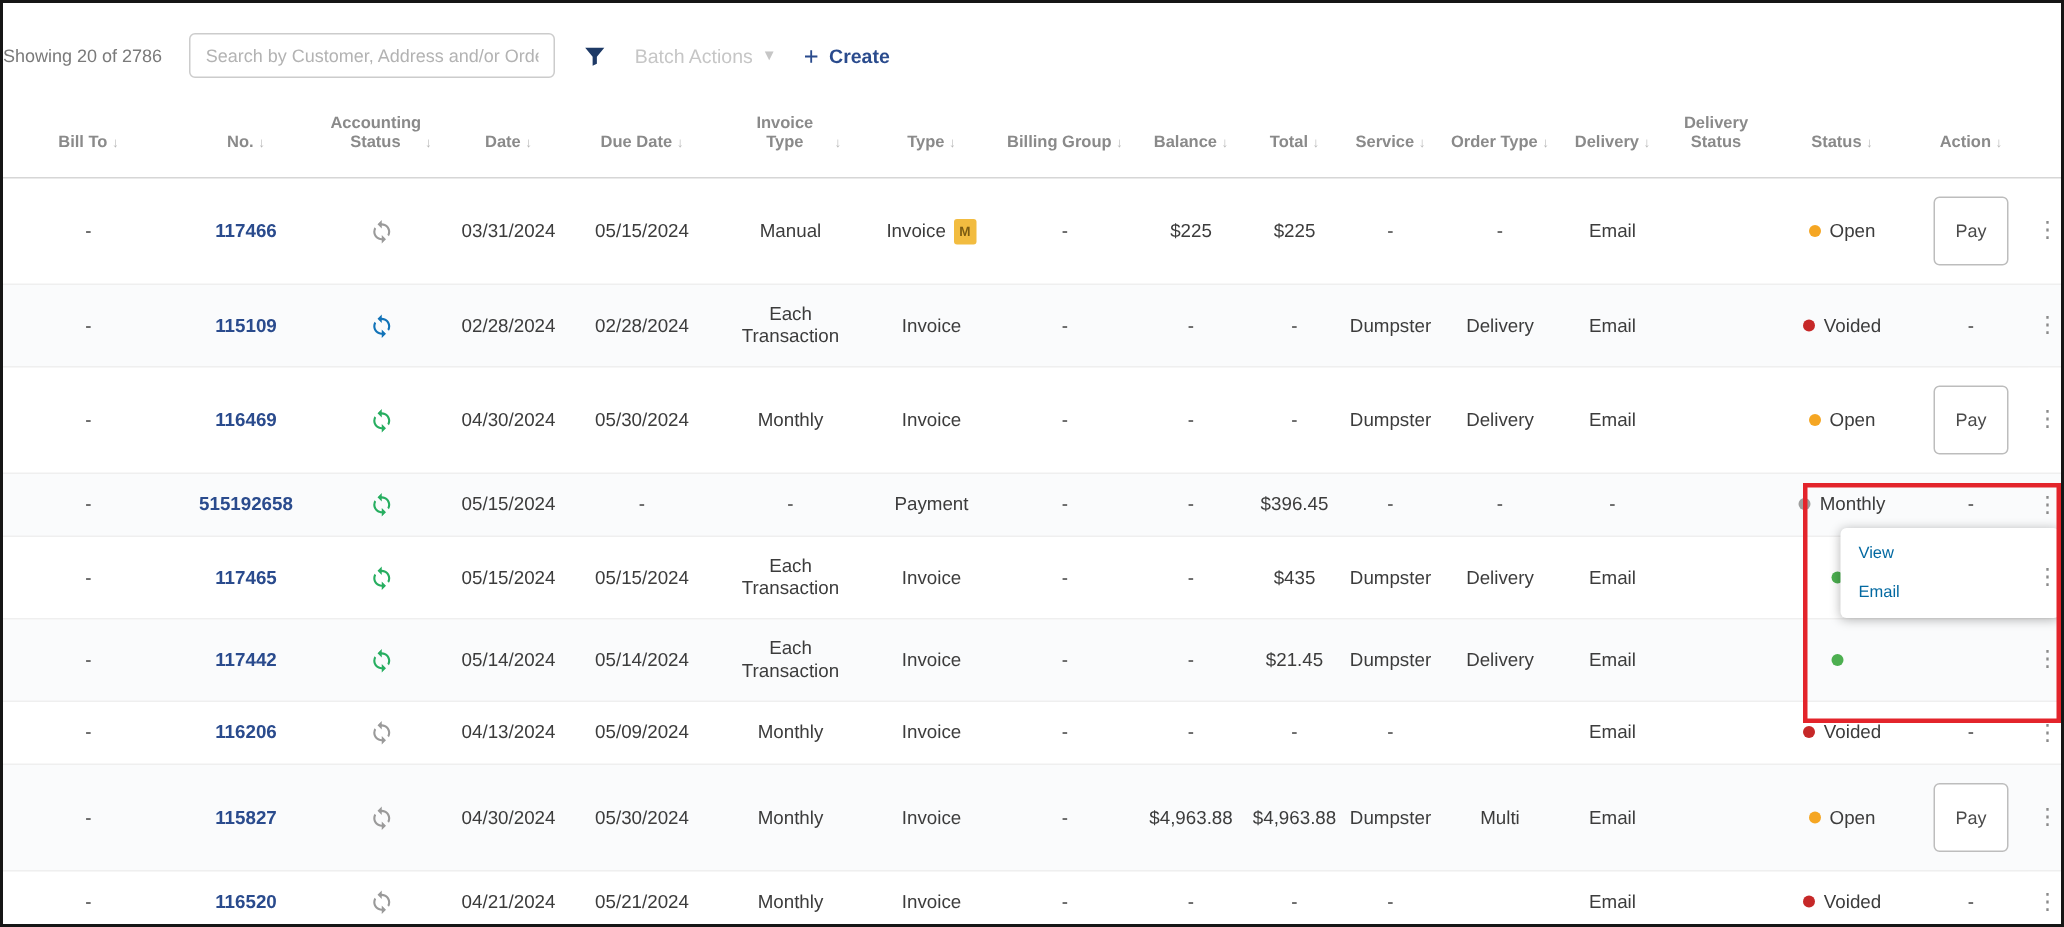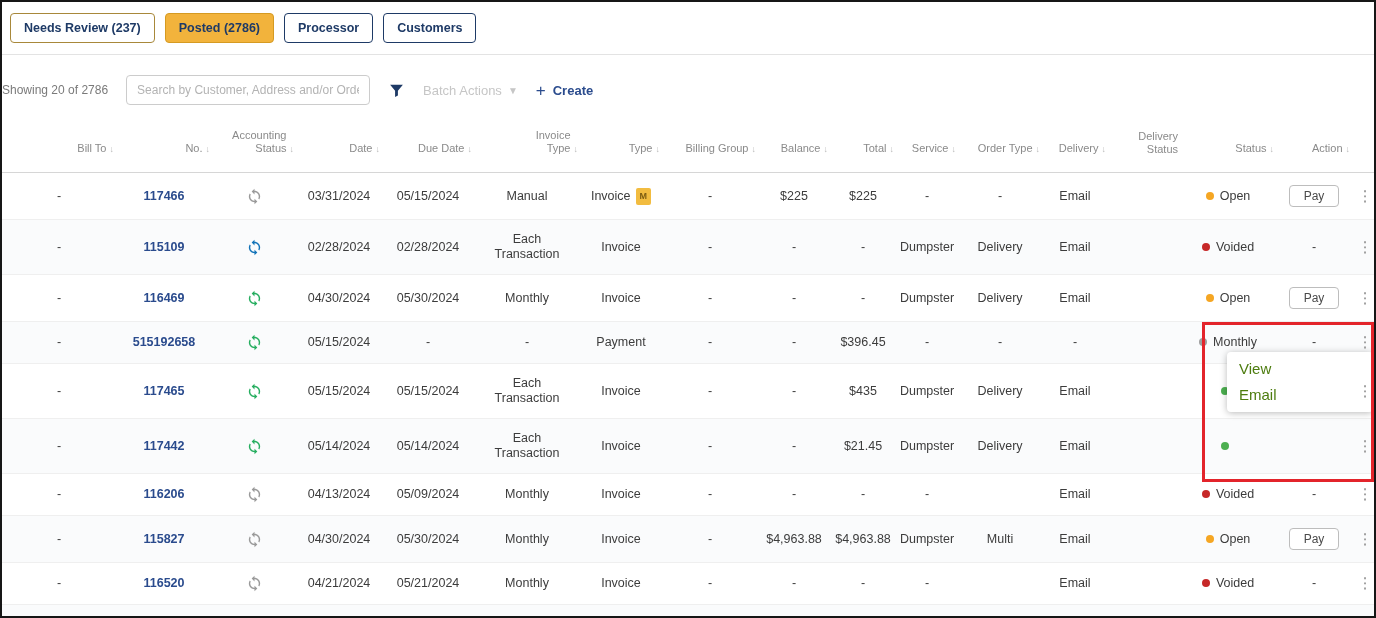"Needs Review (237)" div.tab-bar { html: <div> <button>Needs Review (237)</button> <button>Posted (2786)</button> <button>Processor</button> <button>Customers</button> </div> -> none }
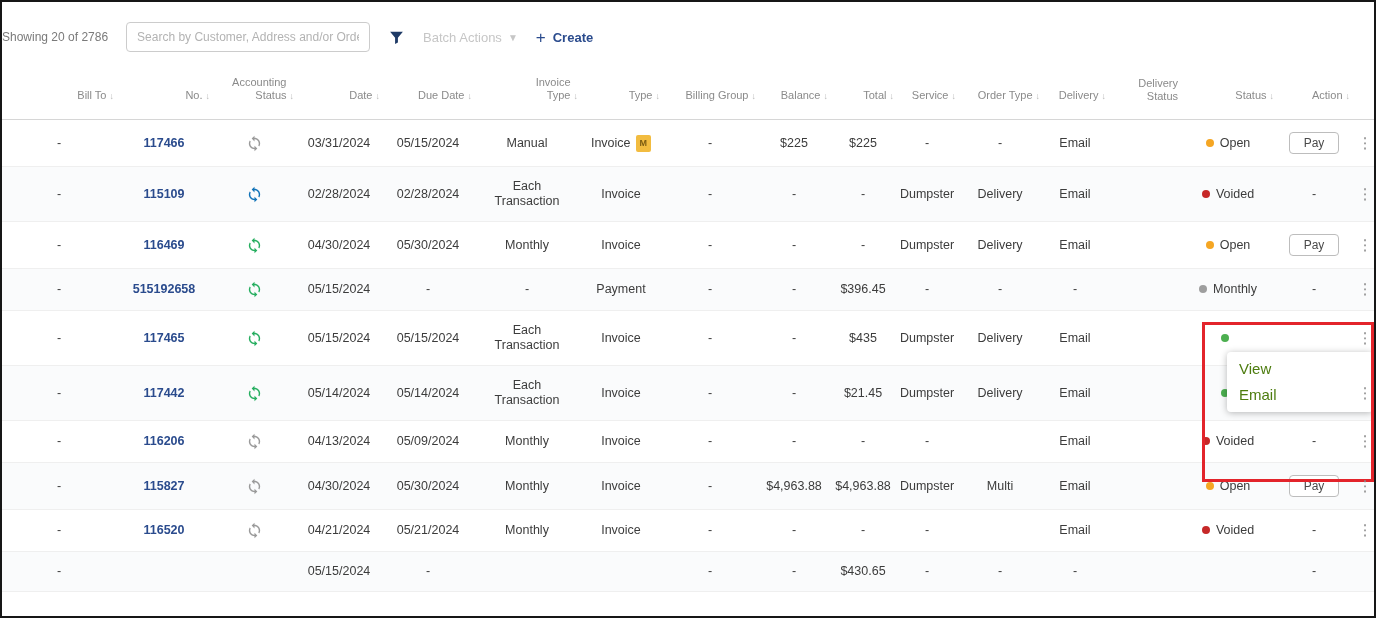"Accounting Status ↓" thead th { font-weight: 400 -> 700; text-align: right -> center }
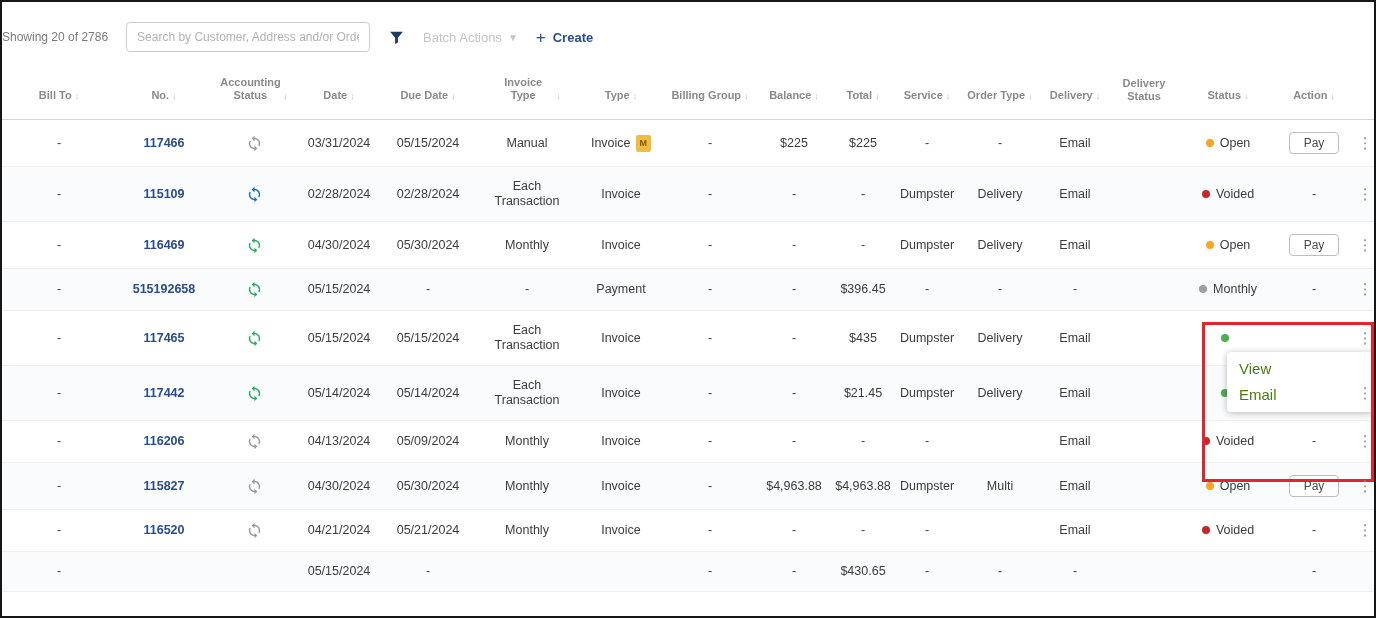"Pay" .pay-btn { padding: 3px 14px -> 15px 14px }
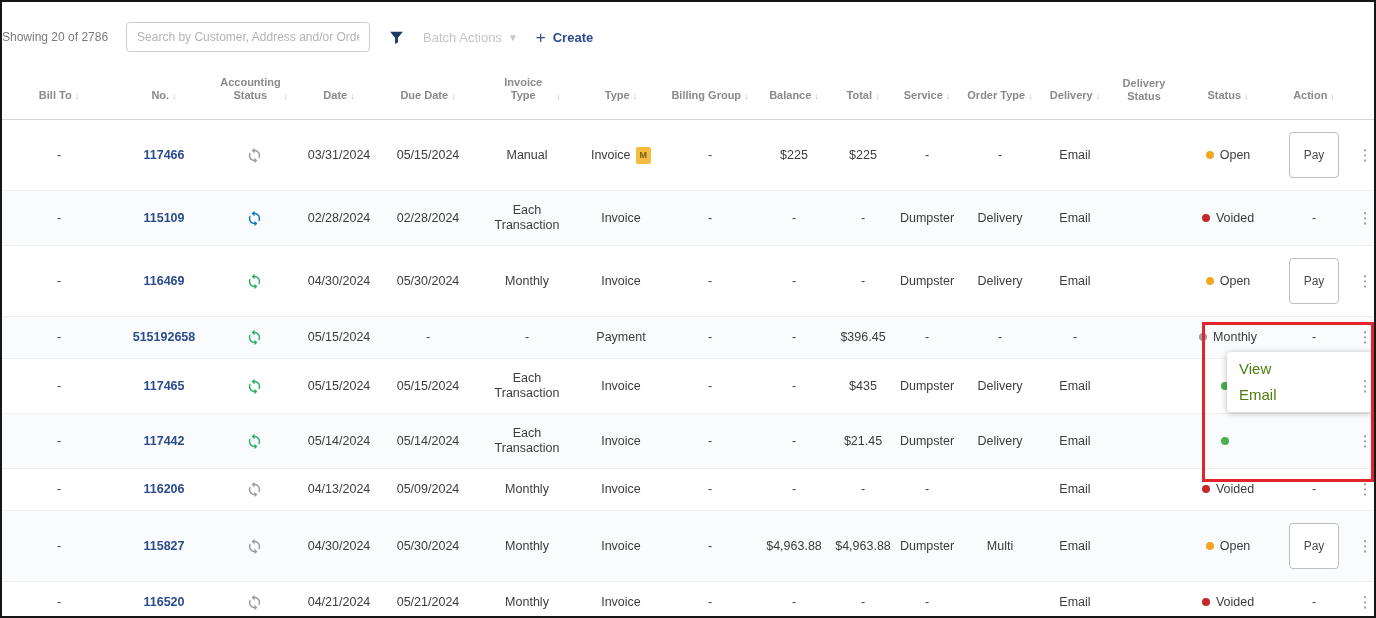"View" .menu-item { color: #4d7c0f -> #0369a1; font-size: 15px -> 11px }
